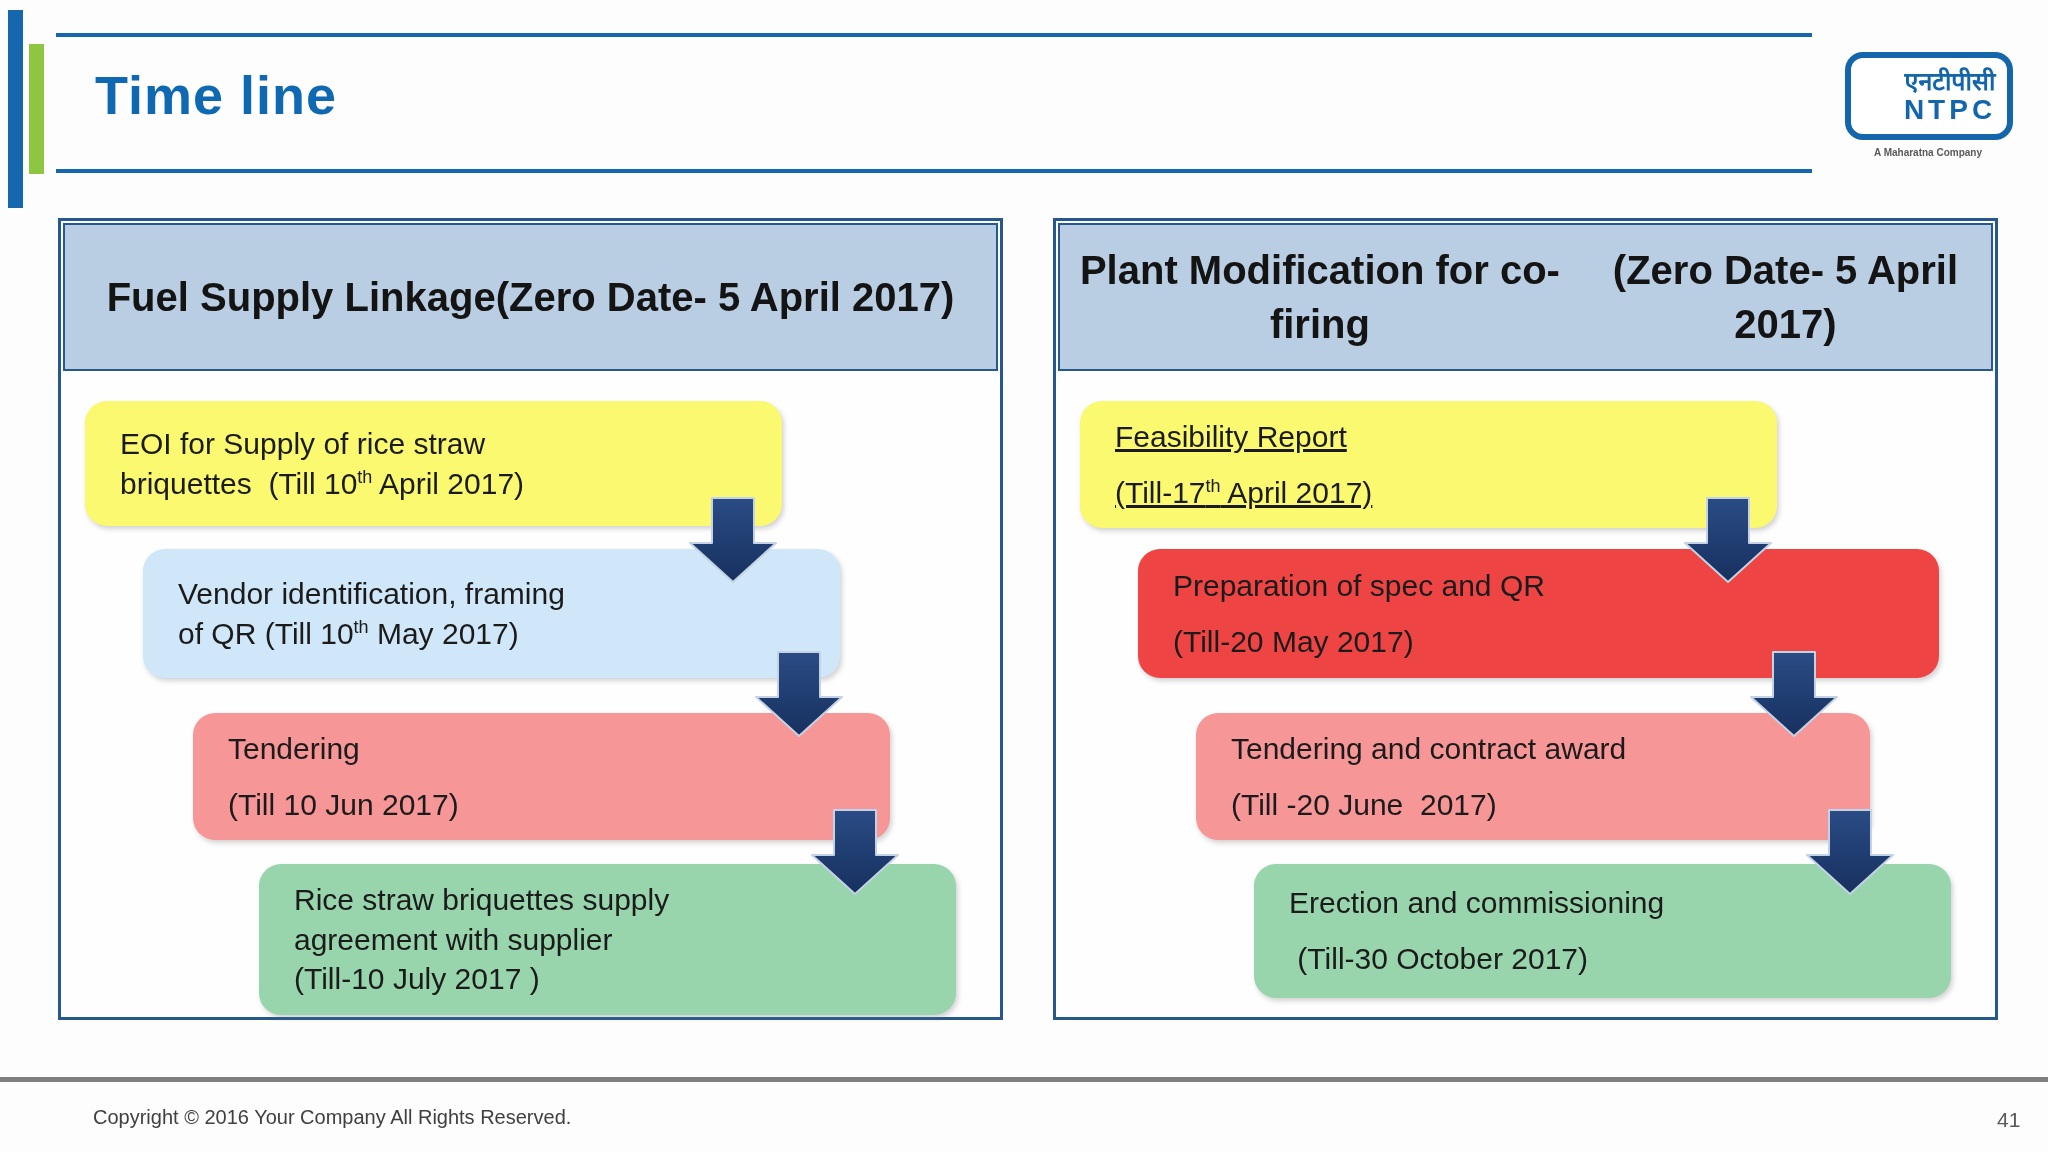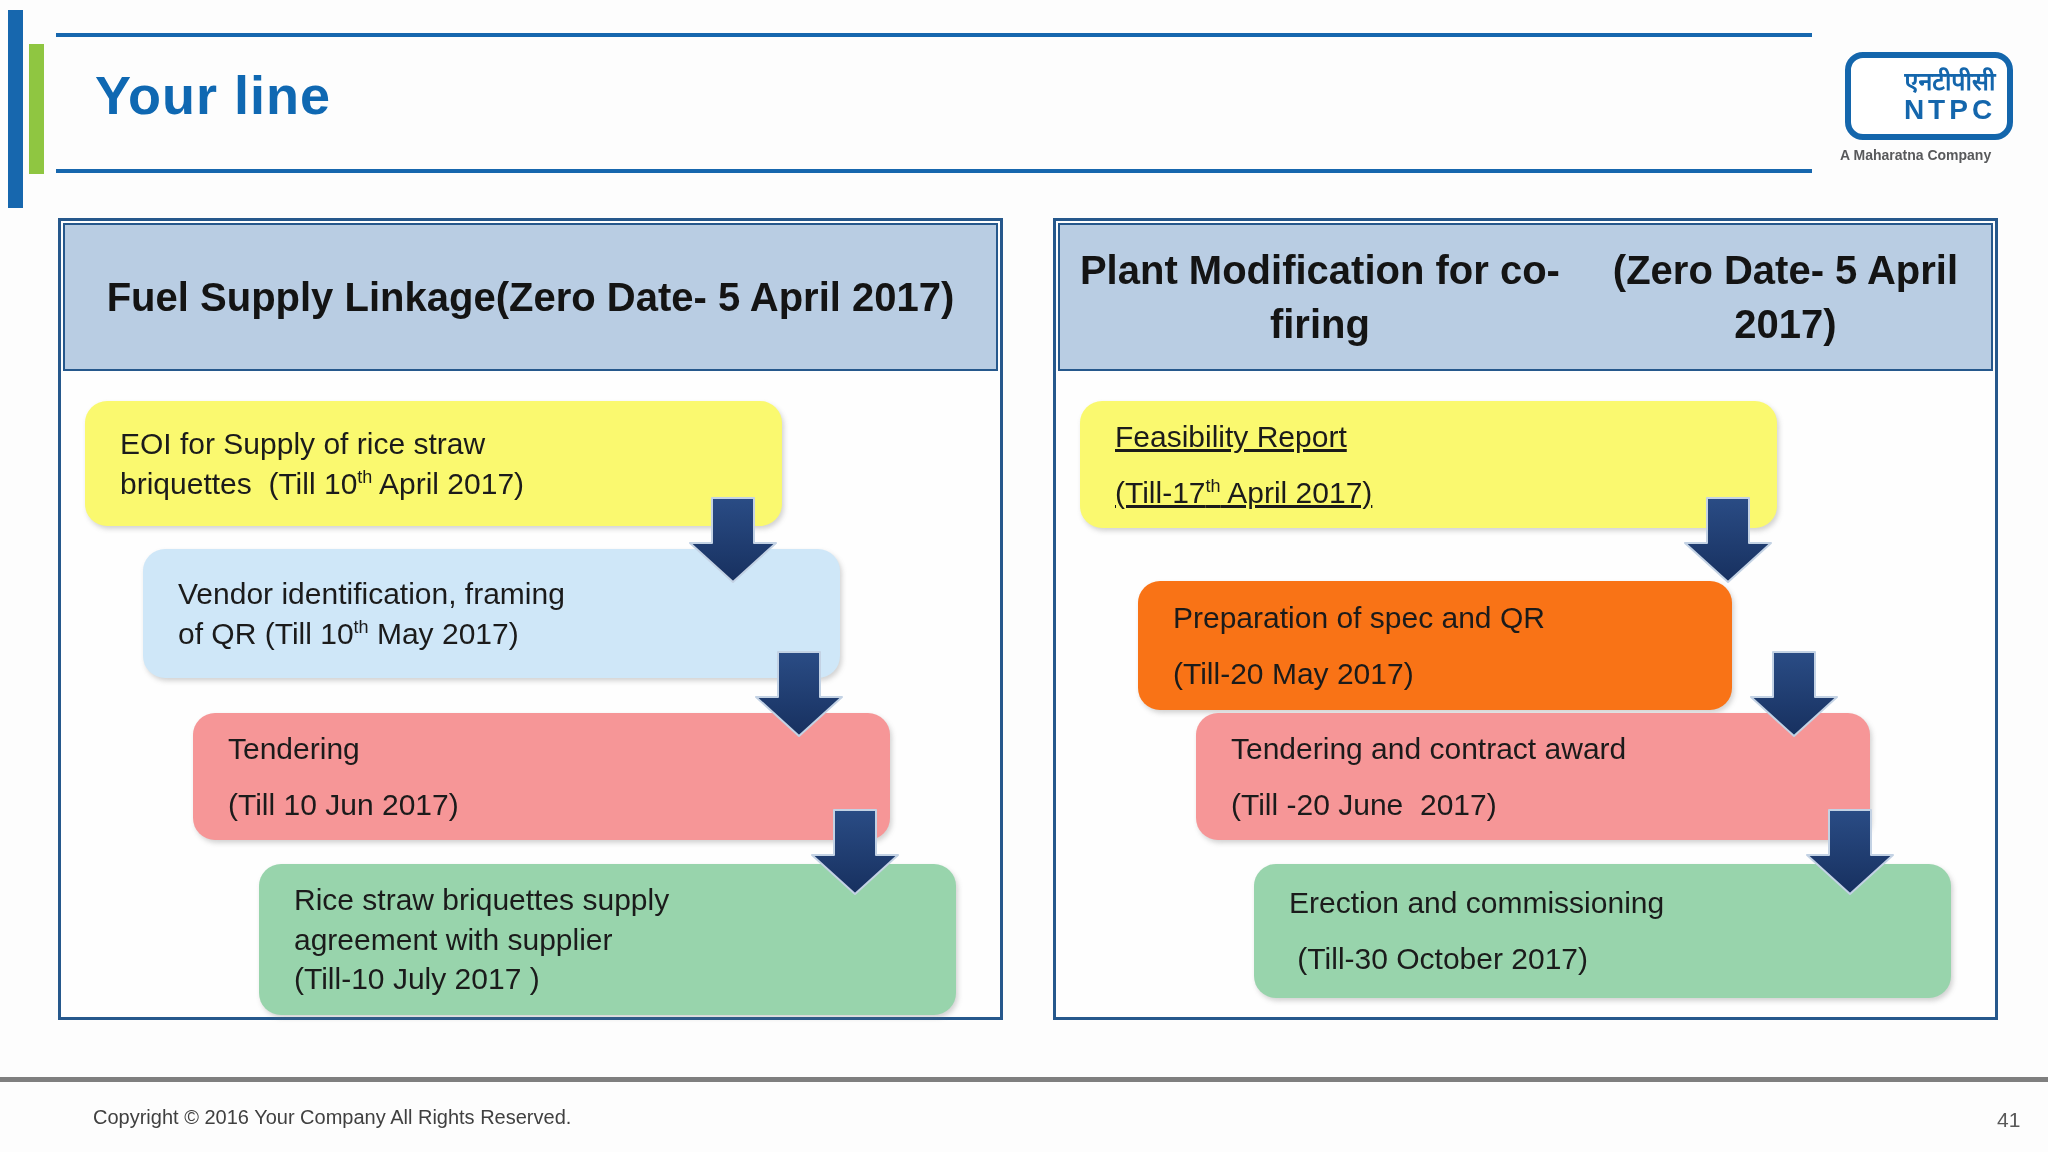"Your line" div.page-title { text: Your -> Time }
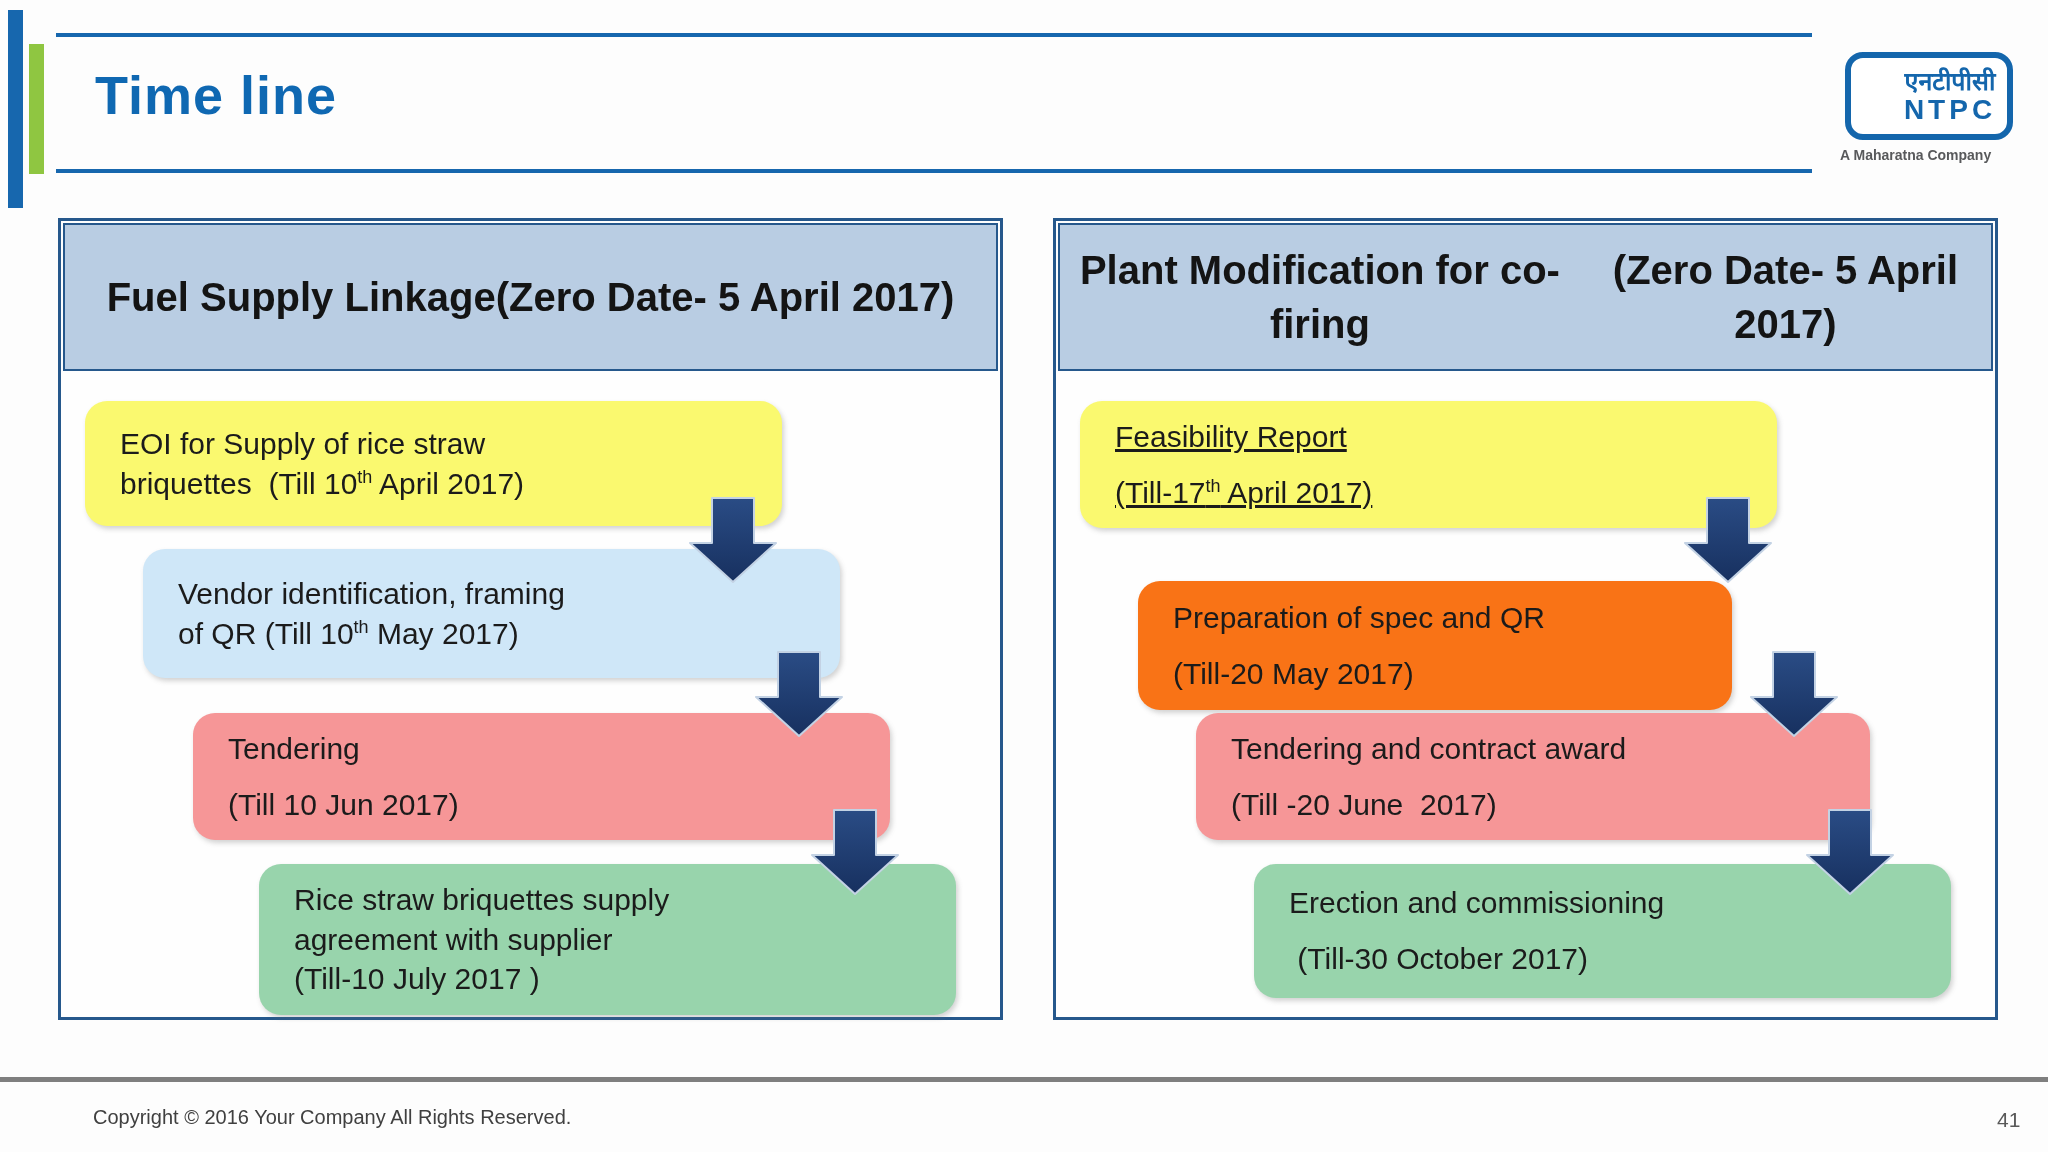"A Maharatna Company" .logo-tagline { font-size: 14px -> 10px; text-align: left -> center }
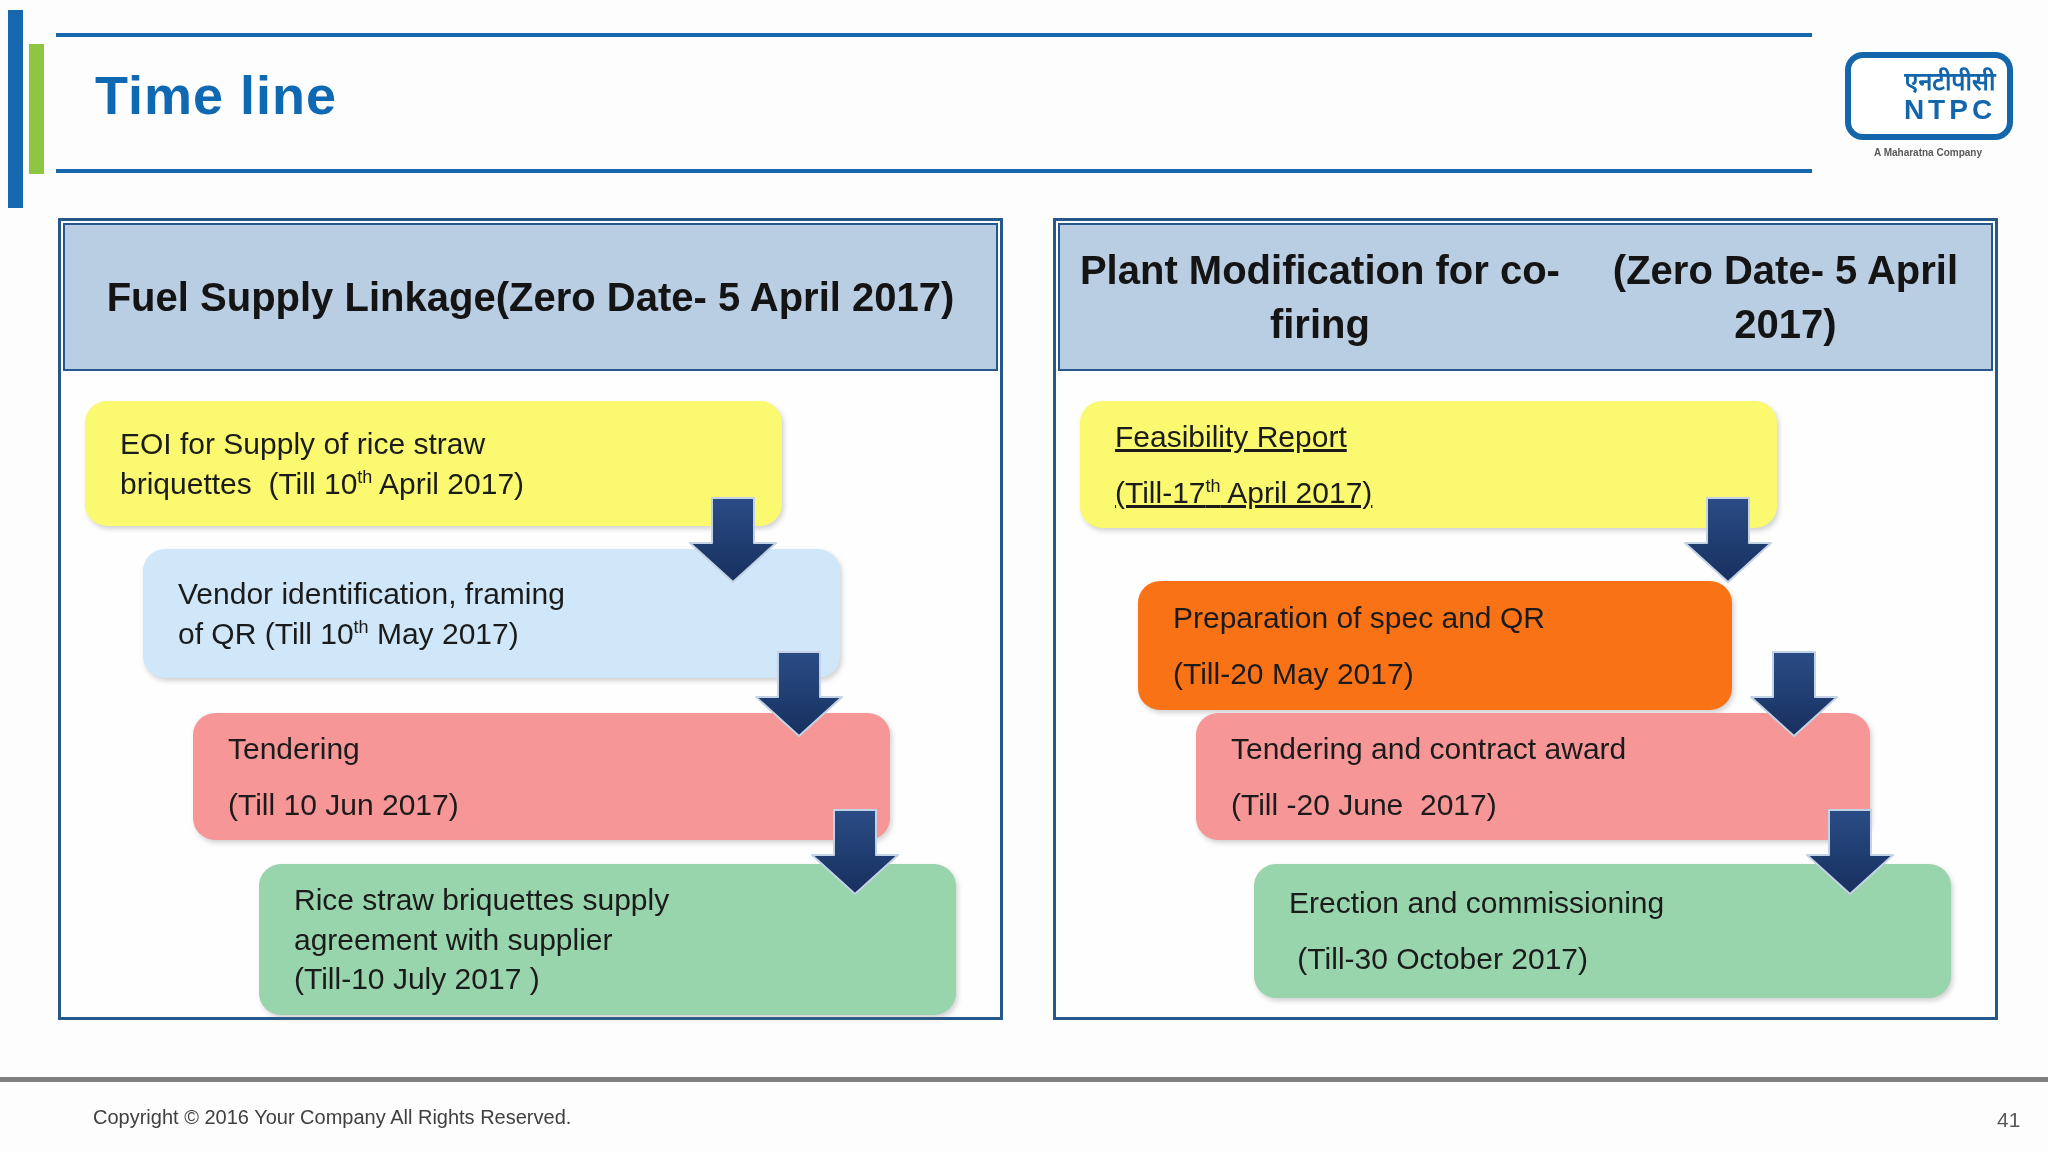"Preparation of spec and QR" div.step { background: #f97316 -> #ef4444; margin-top: 32px -> none; width: 594px -> 801px }
